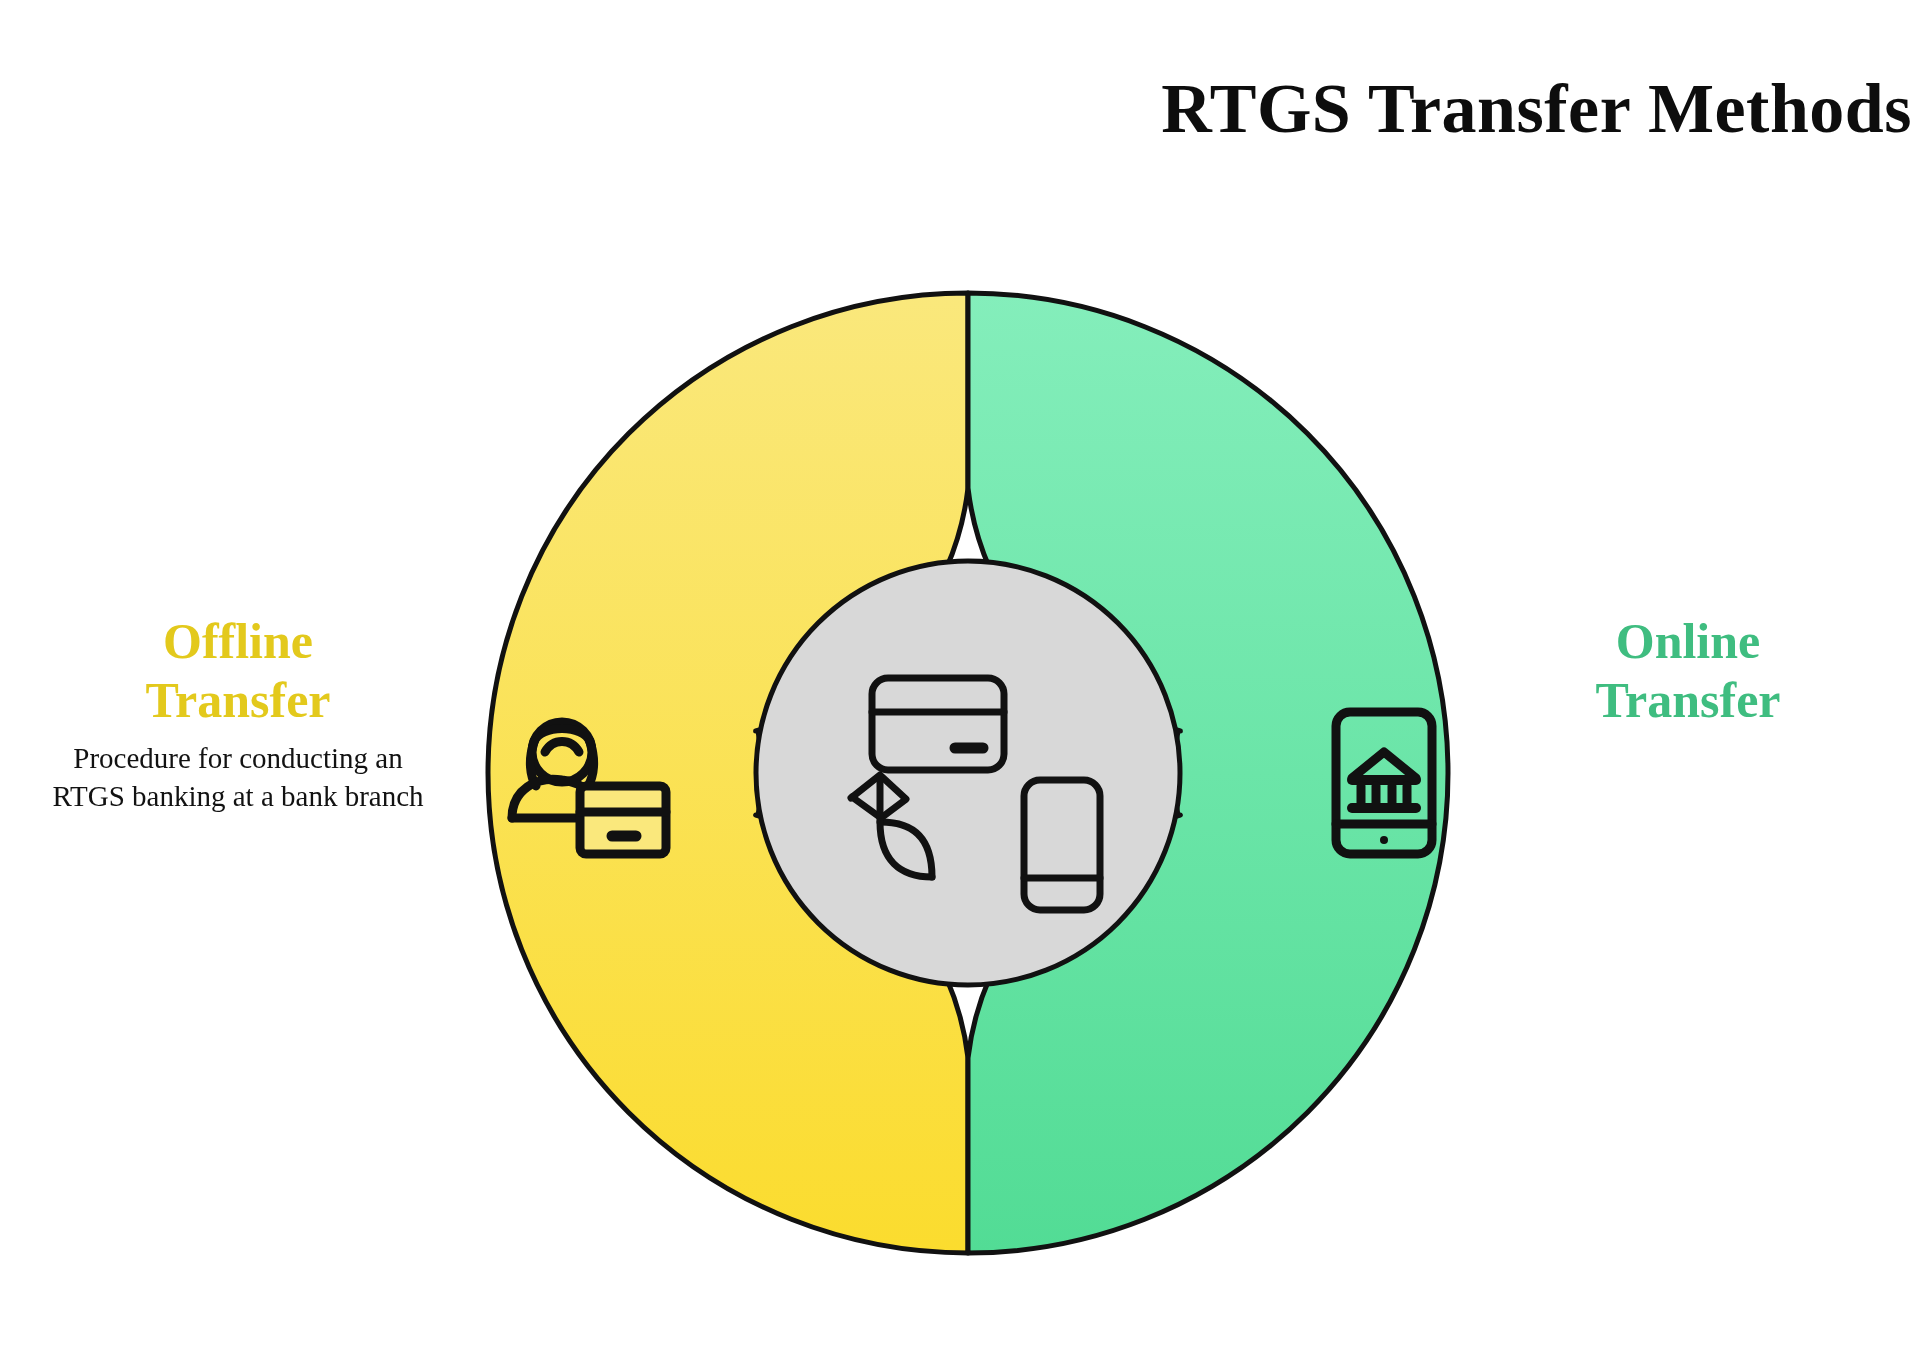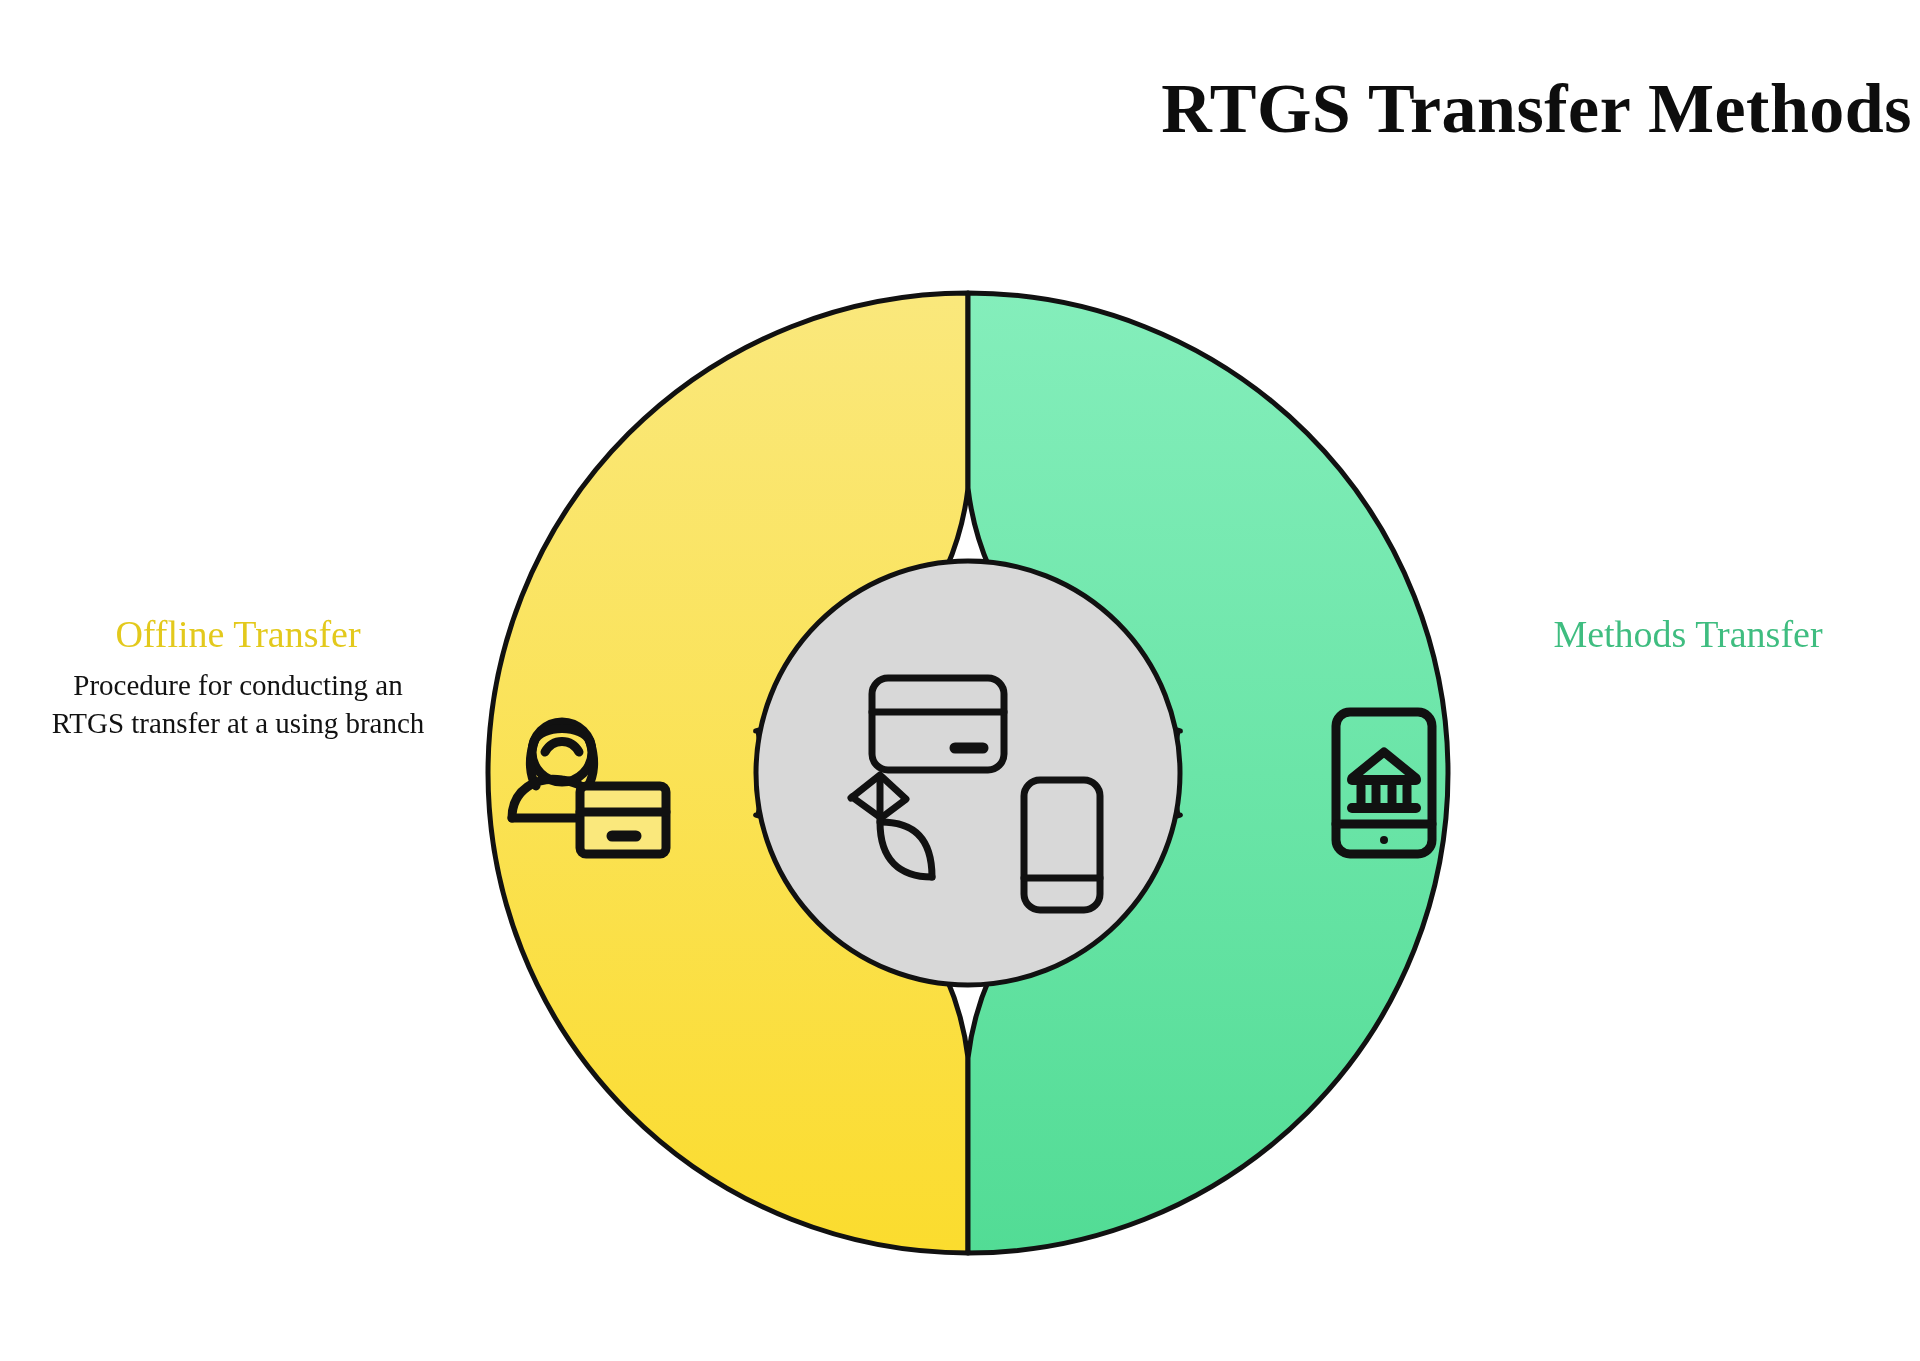"Offline Transfer" .panel-heading { font-size: 38px -> 50px; font-weight: normal -> bold }
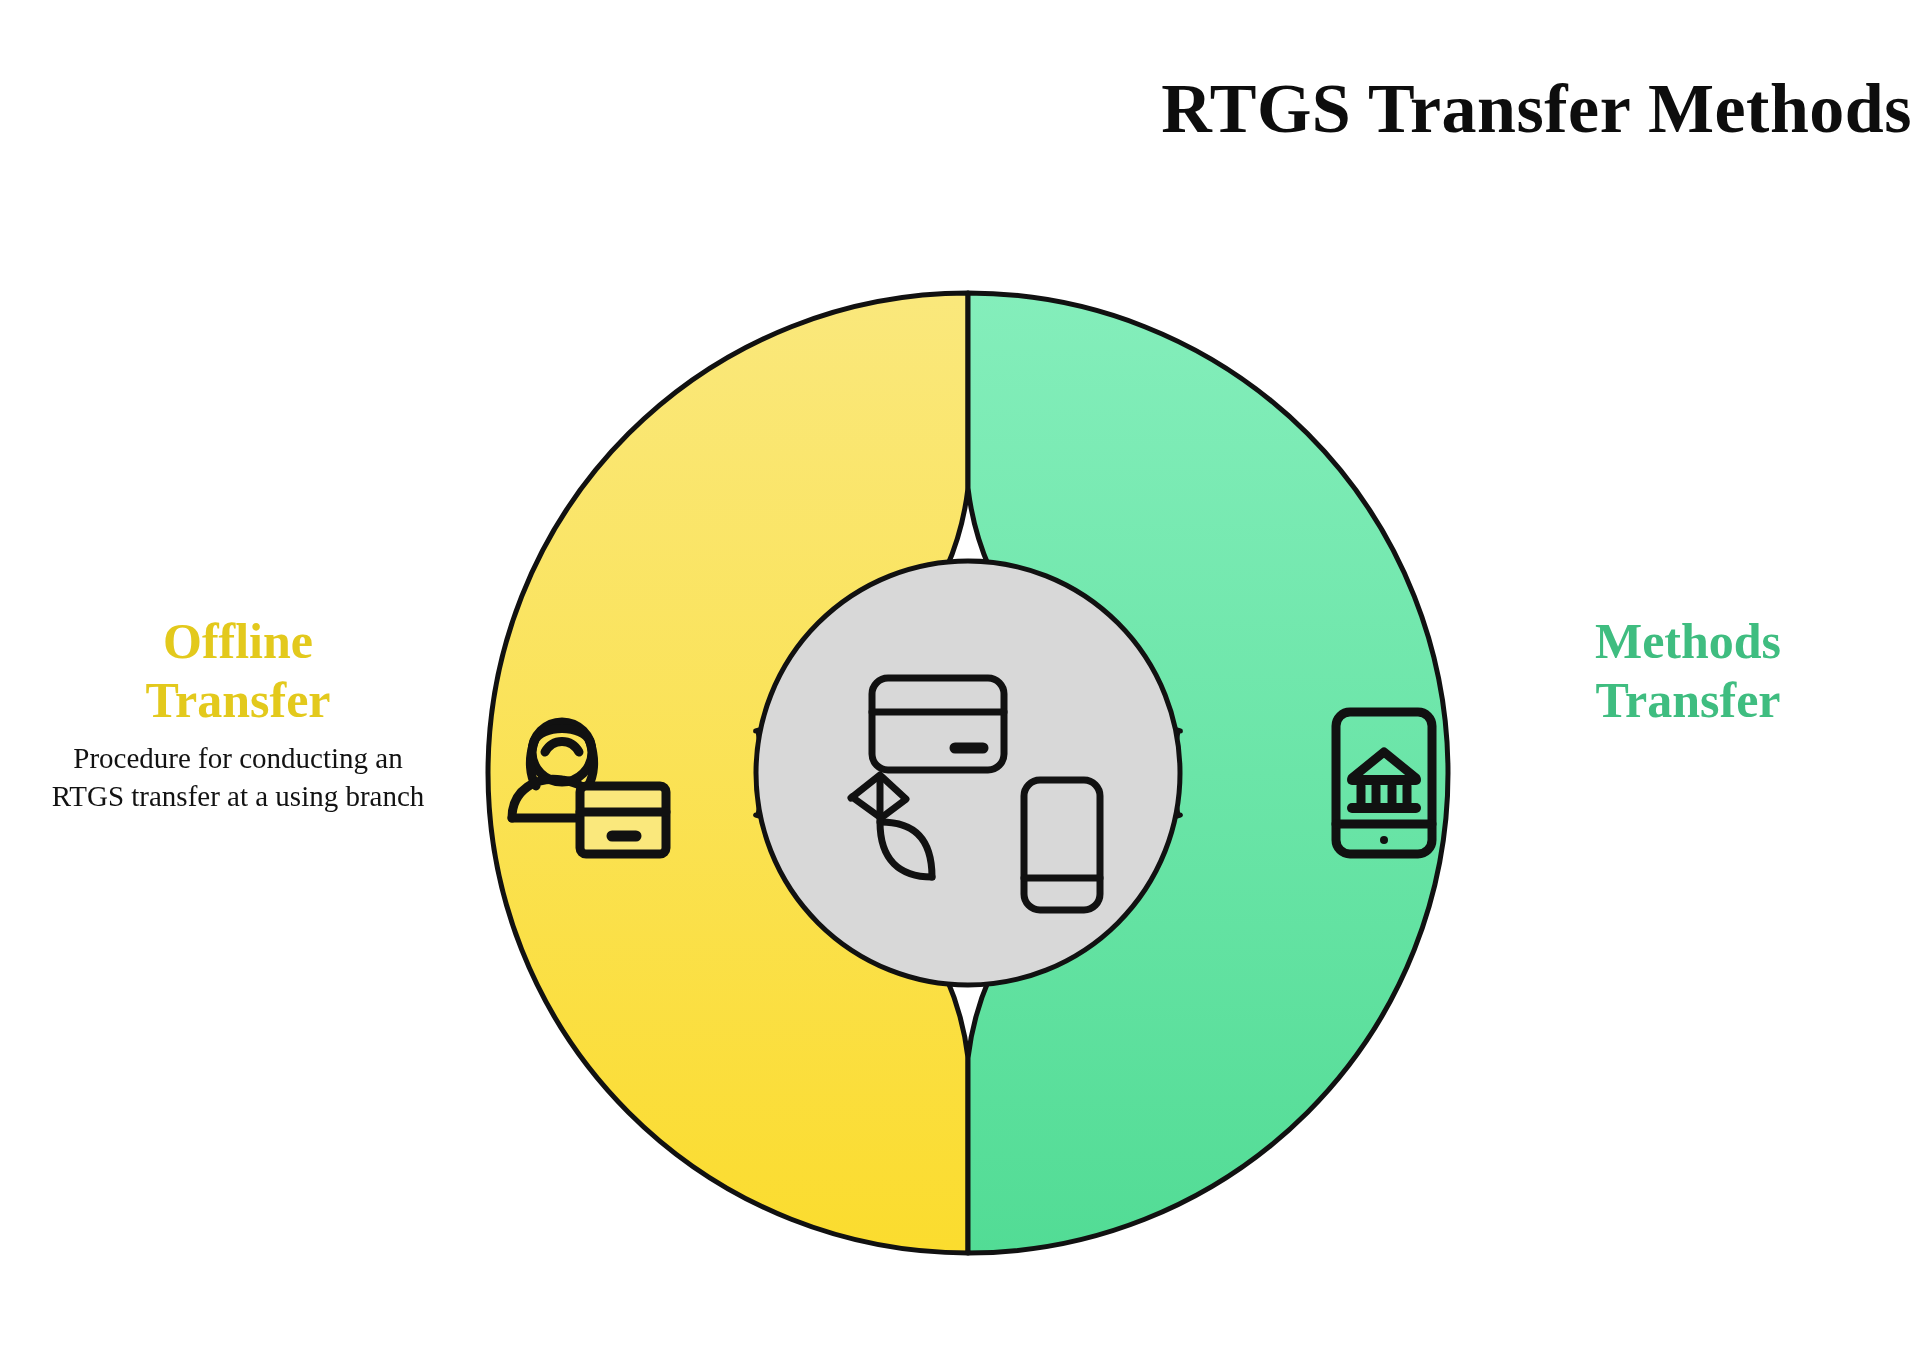"Methods Transfer" p.panel-heading { text: Methods -> Online }
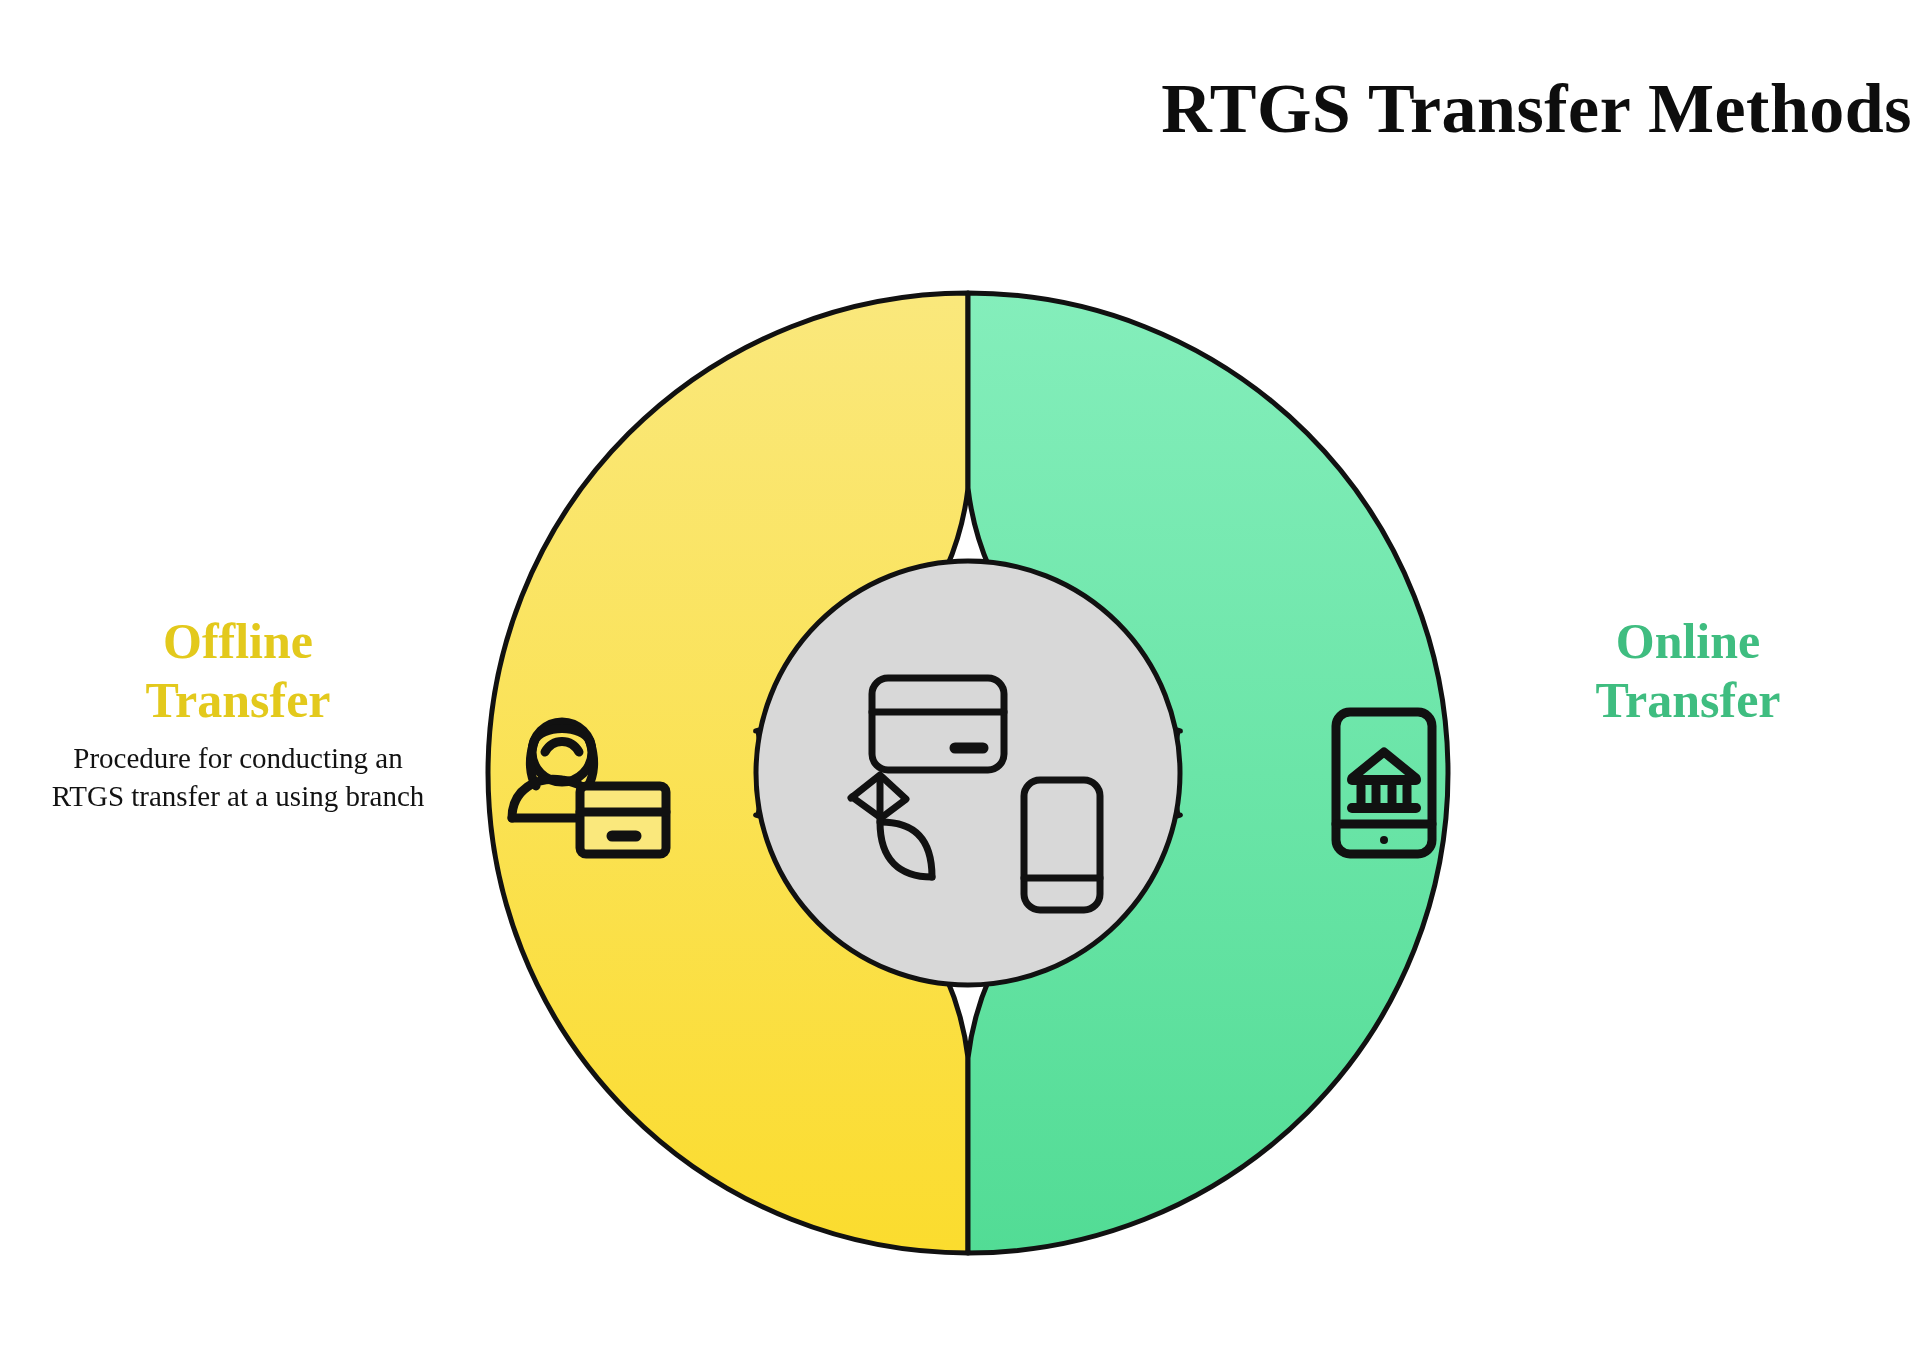"Procedure for conducting an RTGS" p.panel-body { text: transfer at a using -> banking at a bank }
